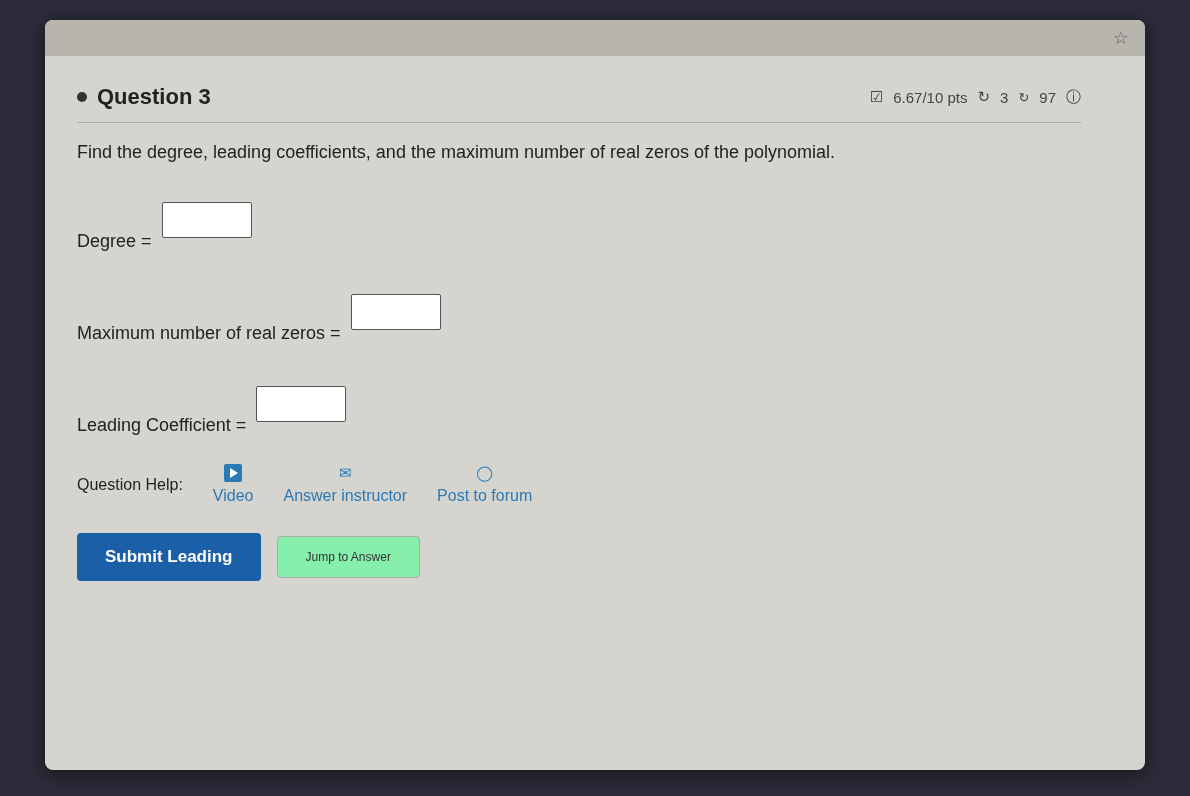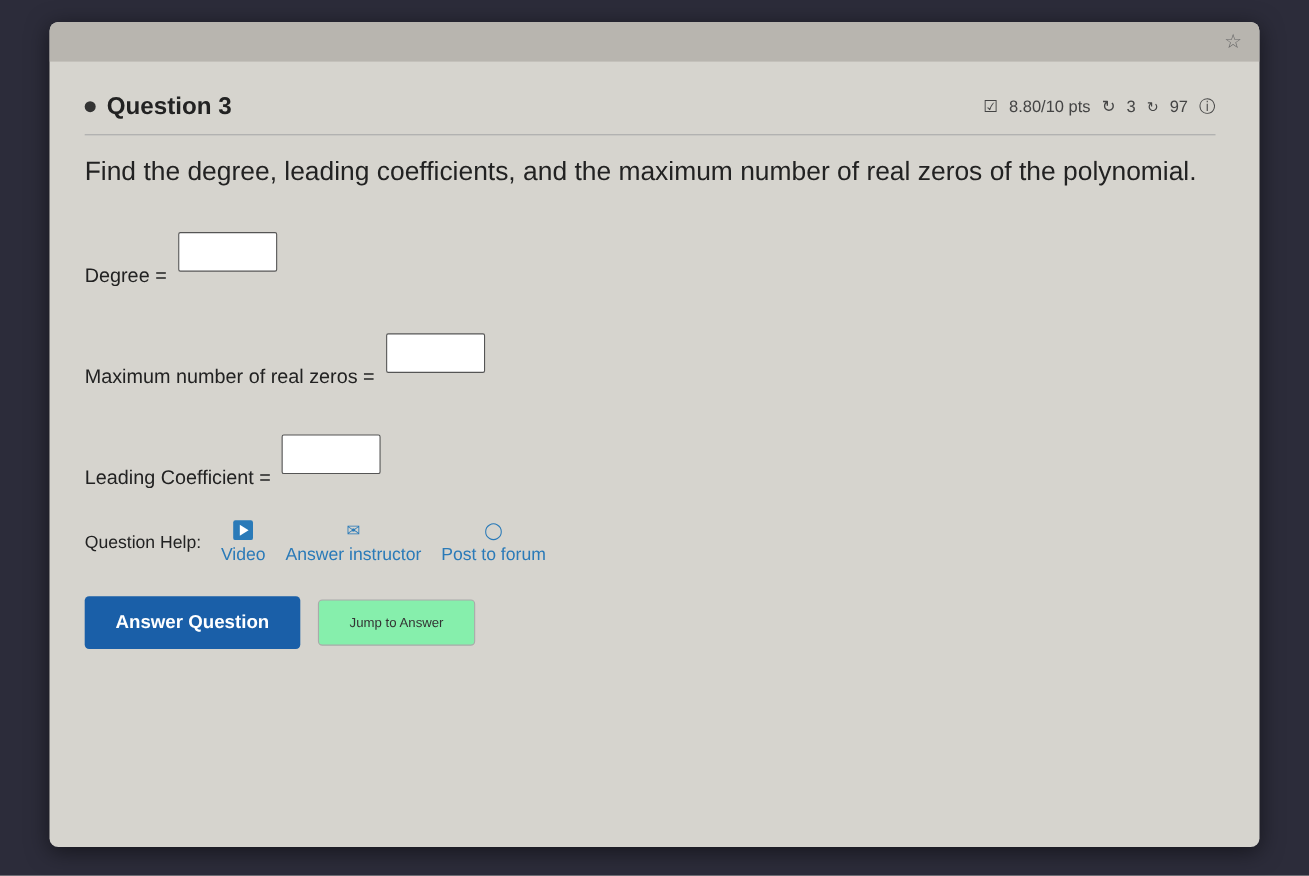"Question 3" .content { padding: 28px 40px 40px 32px -> 28px 64px 40px 32px }
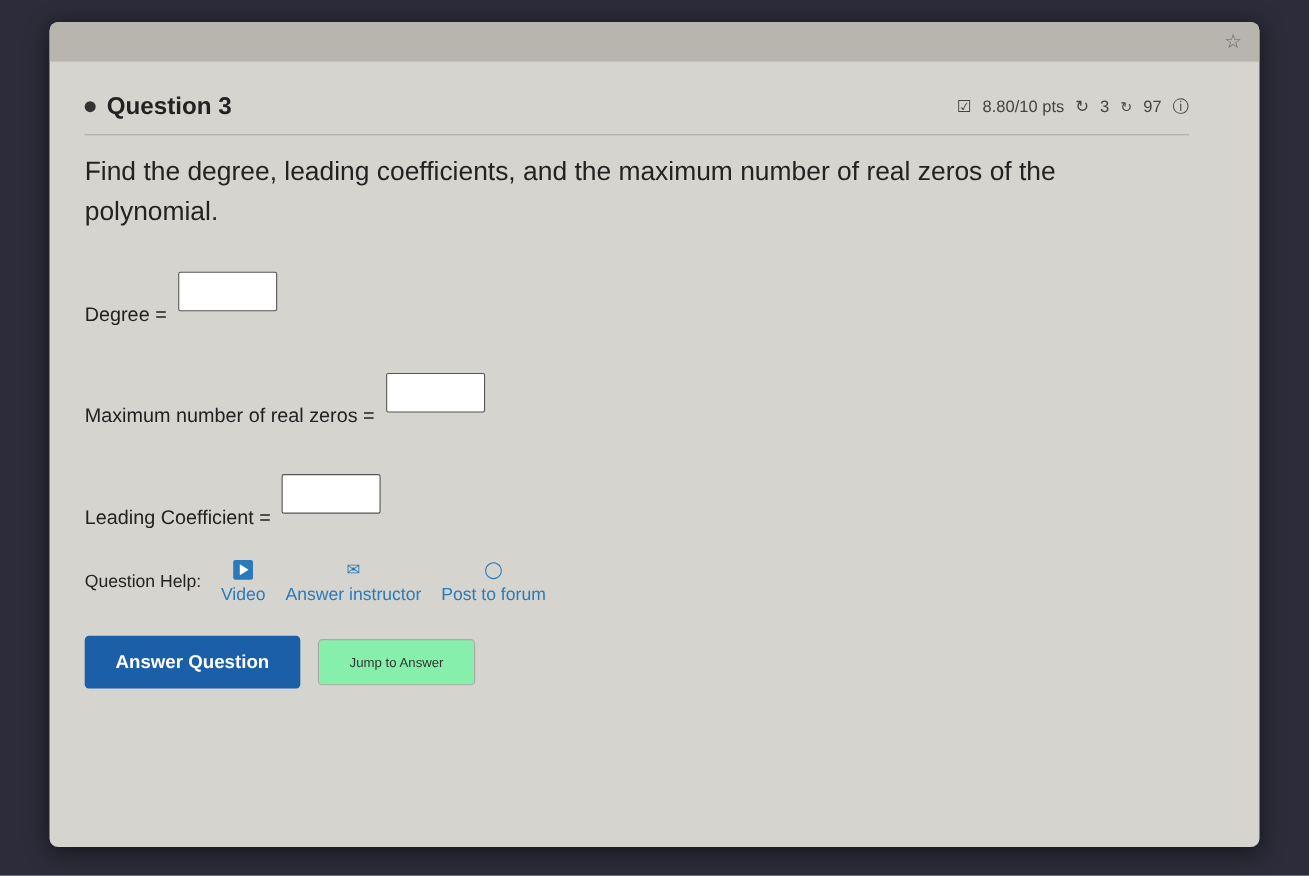"8.80/10 pts" span { text: 8.80/10 -> 6.67/10 }
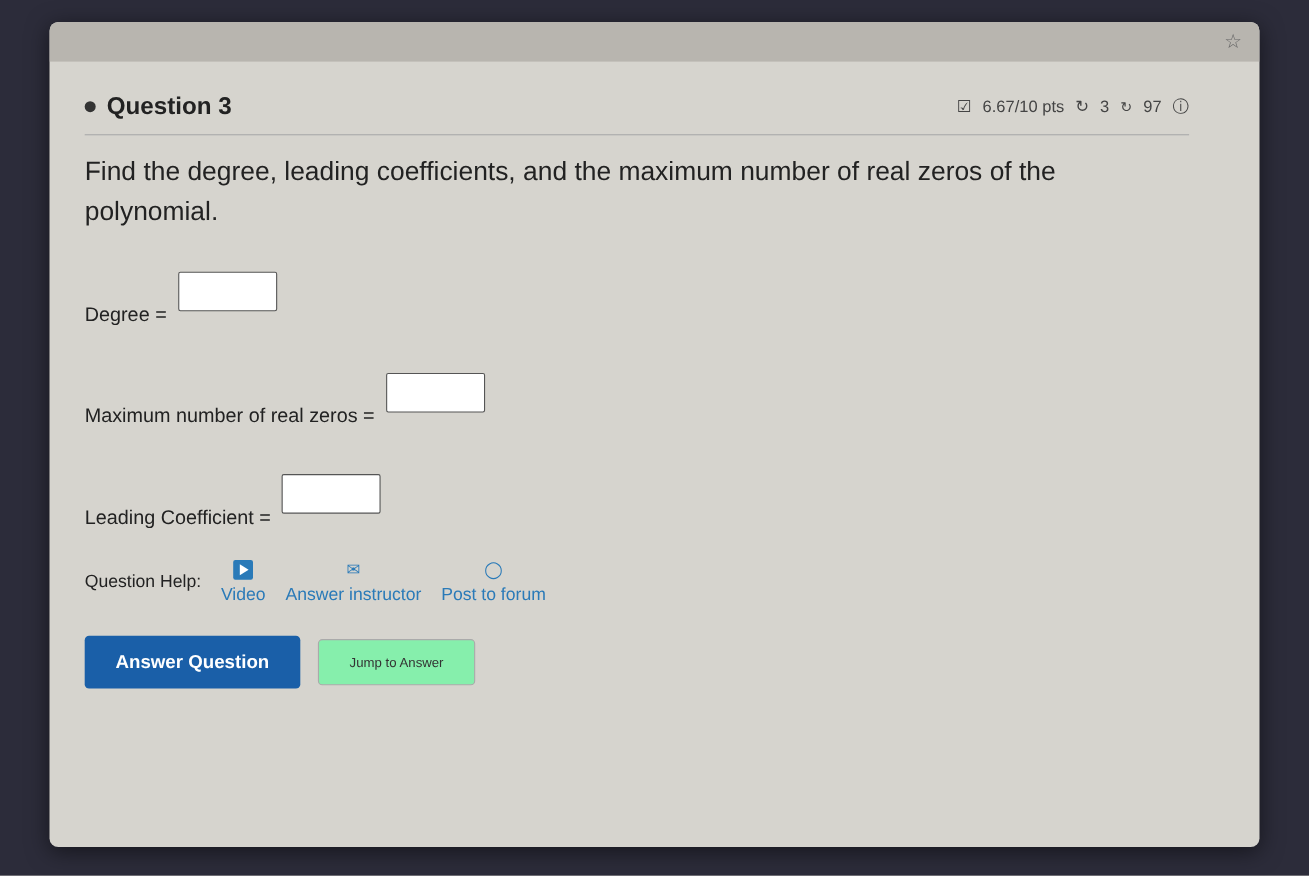"Find the degree, leading coefficients," .question-text { font-size: 24px -> 18px }
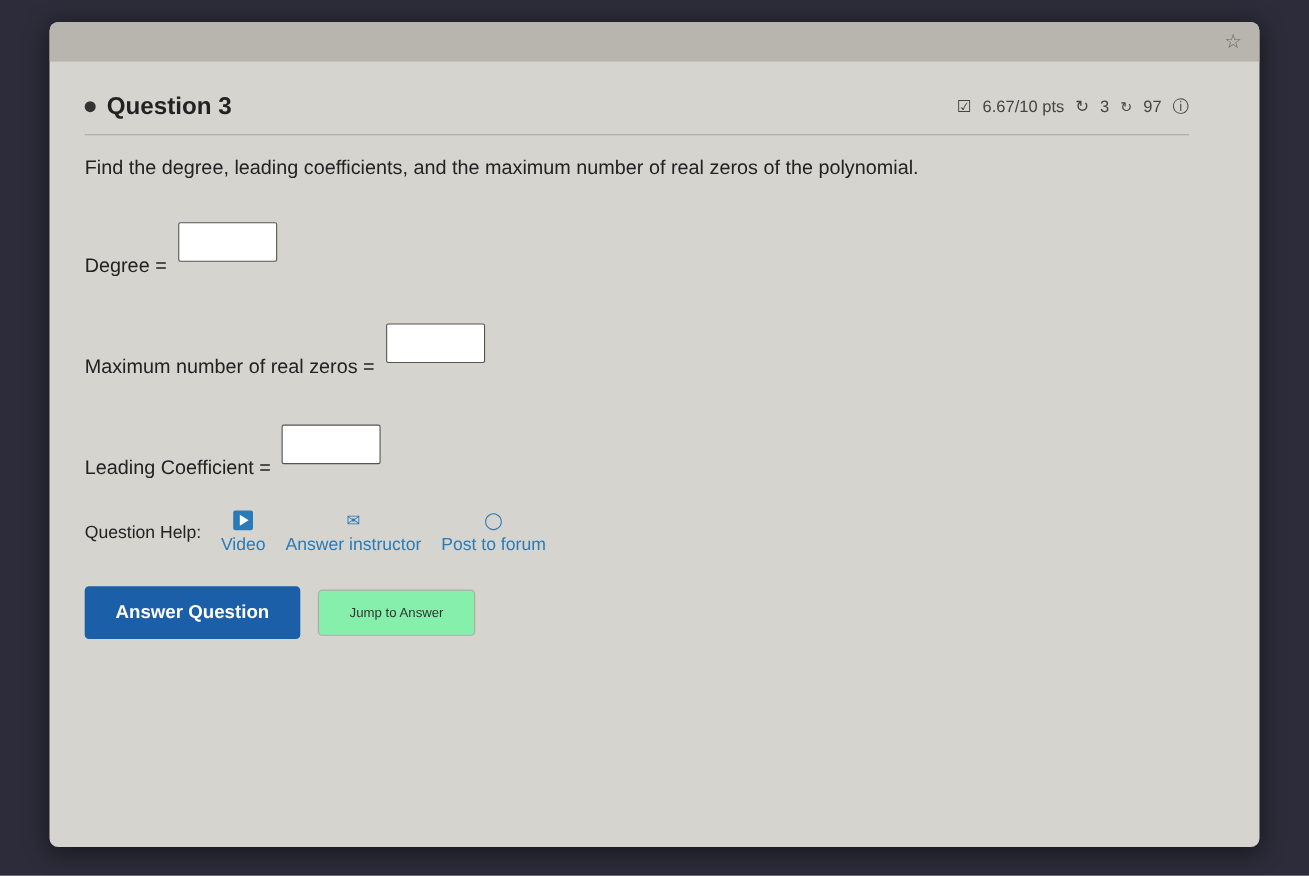"Question Help:" .help-row { gap: 18px -> 30px }
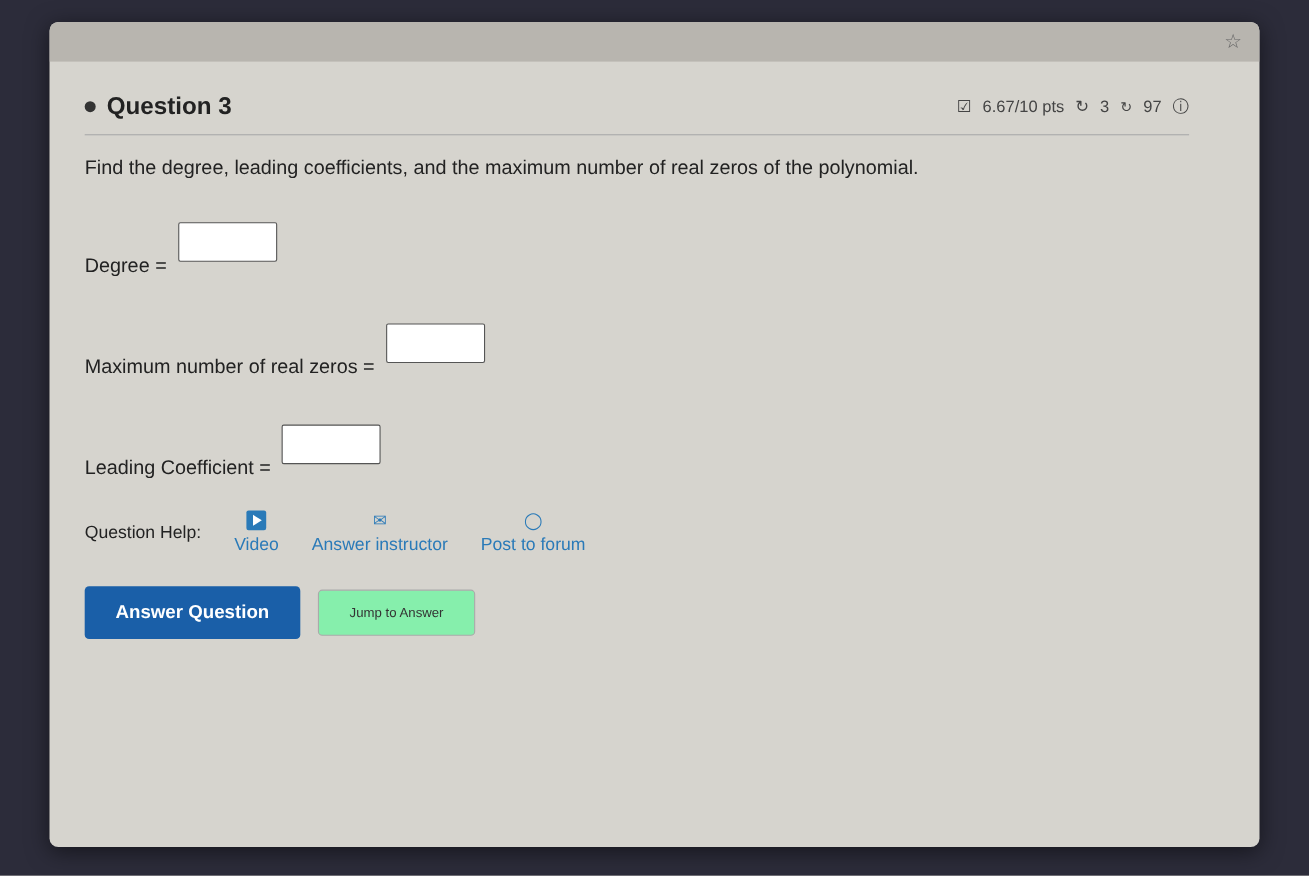"Answer Question" button.btn-submit { text: Answer Question -> Submit Leading }
